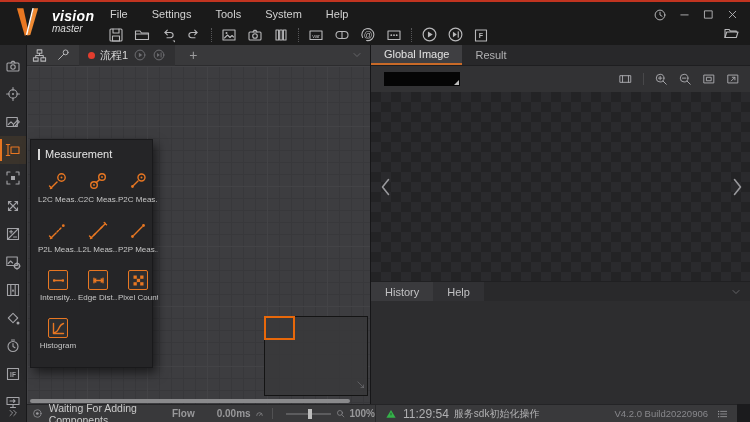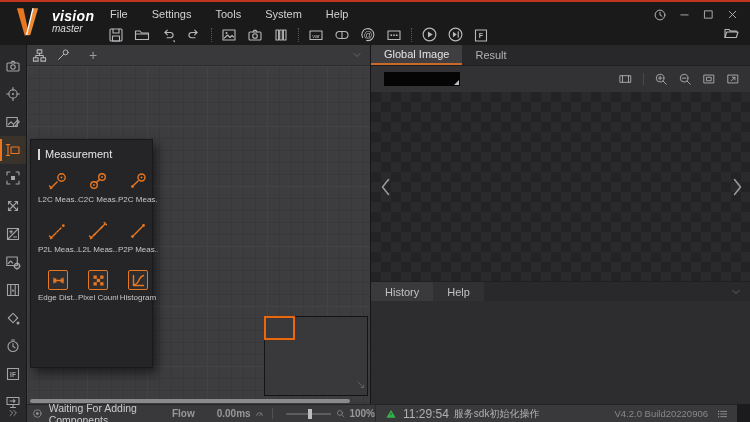"流程1" div.fb-tab { html: none -> <div> <div></div> <span>流程1</span> <svg> <circle></circle> <path></path> </svg> <svg> <circle></circle> <path></path> <path></path> </svg> </div> }
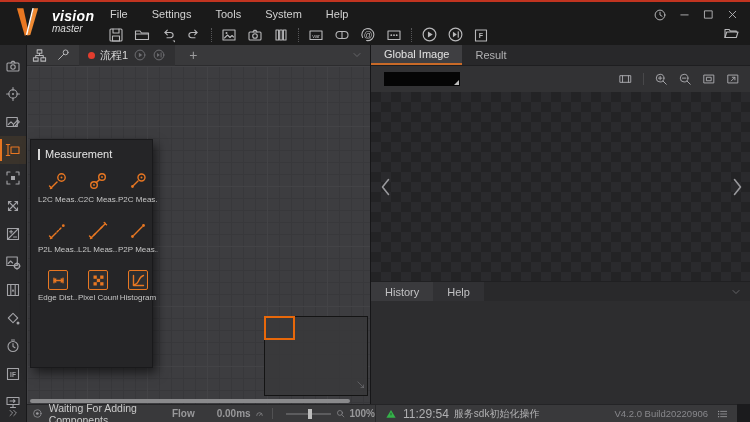"Intensity..." div.pitem { html: none -> <div> <div> <svg> <path></path> <rect></rect> <rect></rect> </svg> </div> <div>Intensity...</div> </div> }
